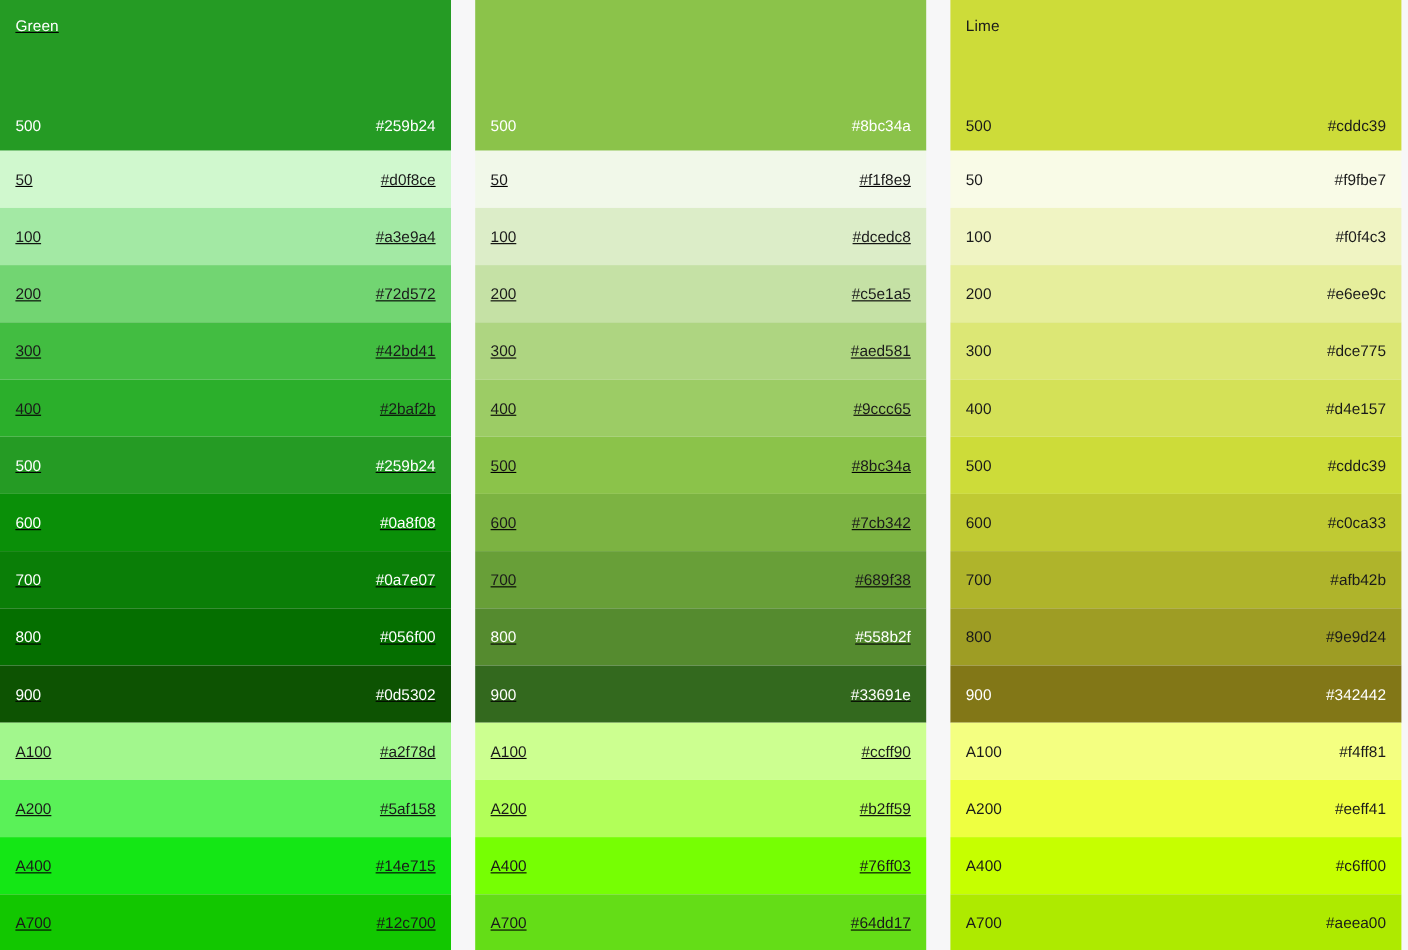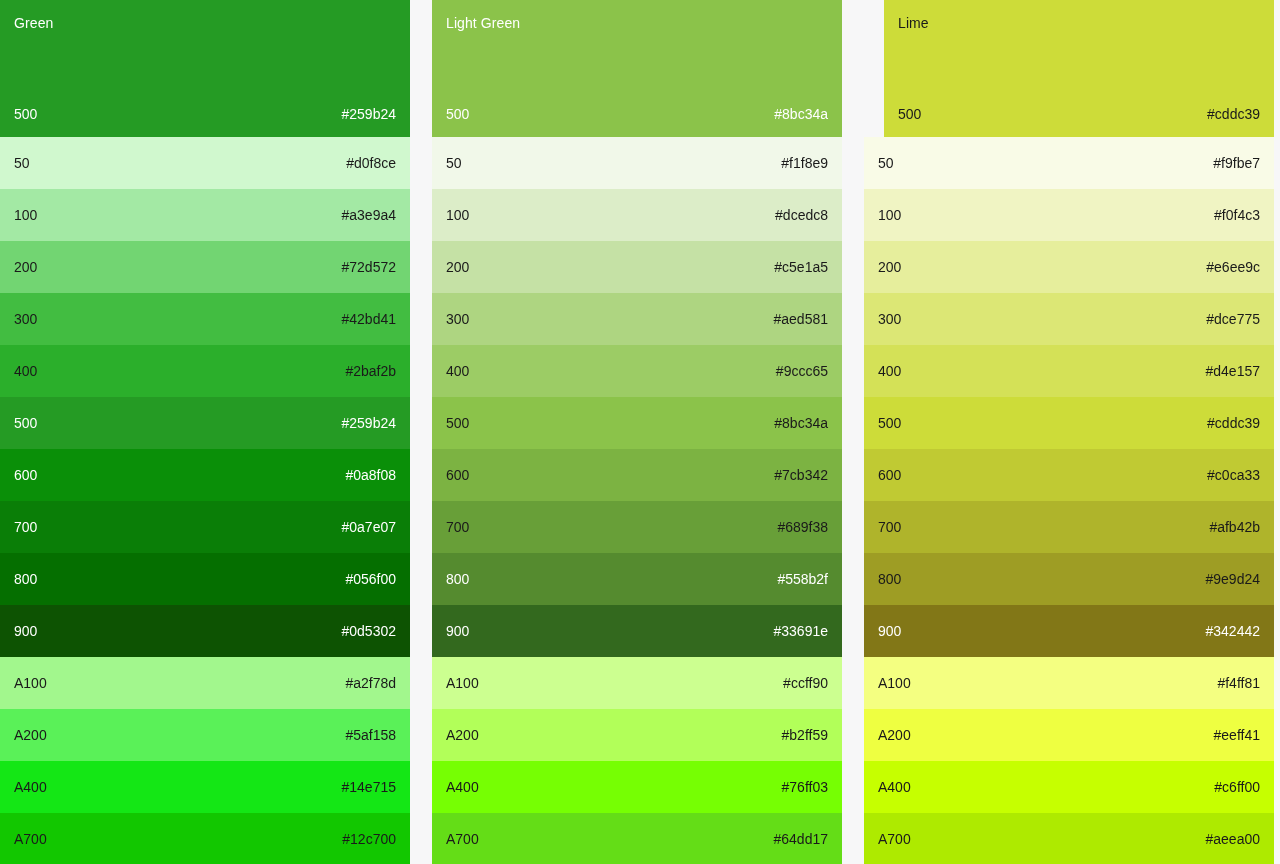"Green" .palette-column.col-gap-after { text-decoration: none -> underline }
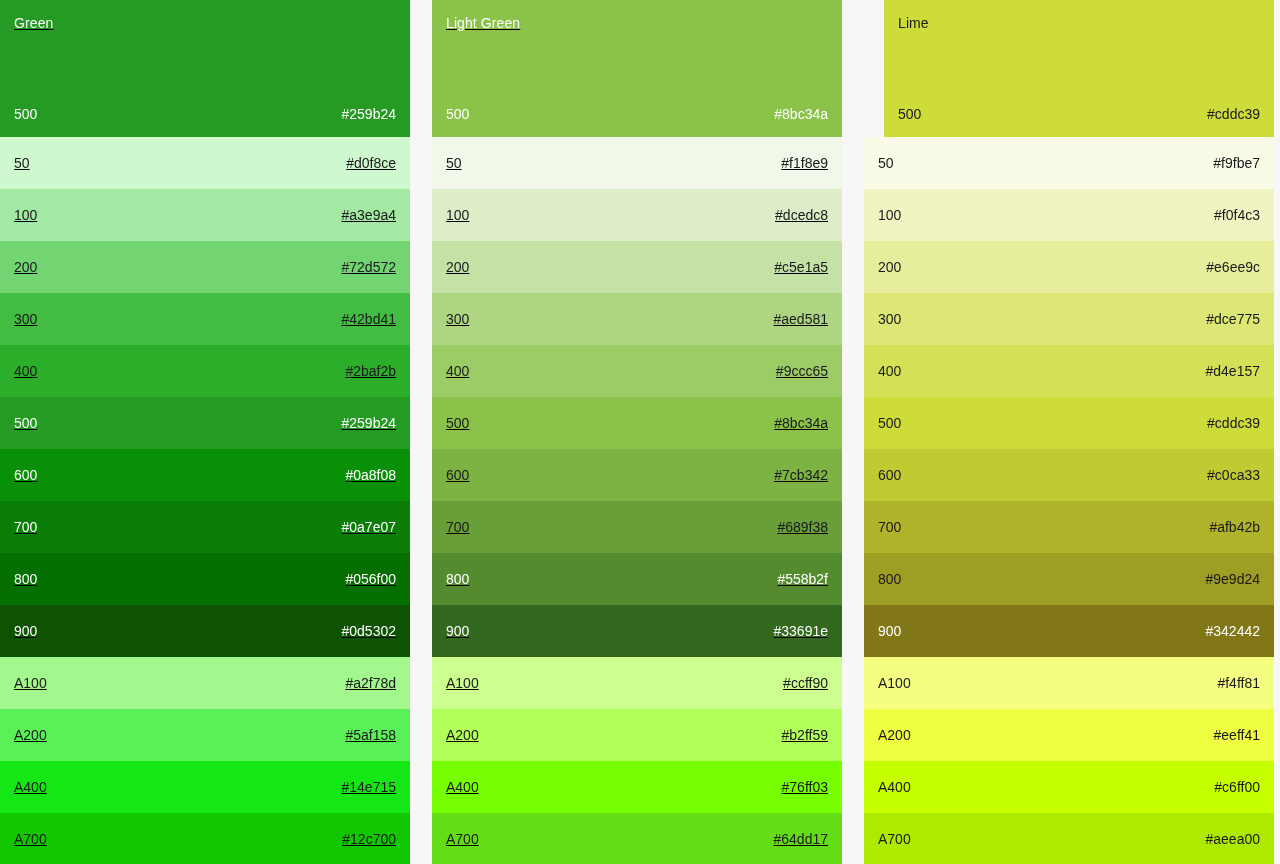"Light Green" span.palette-name { html: <span>Light Green</span> -> none }
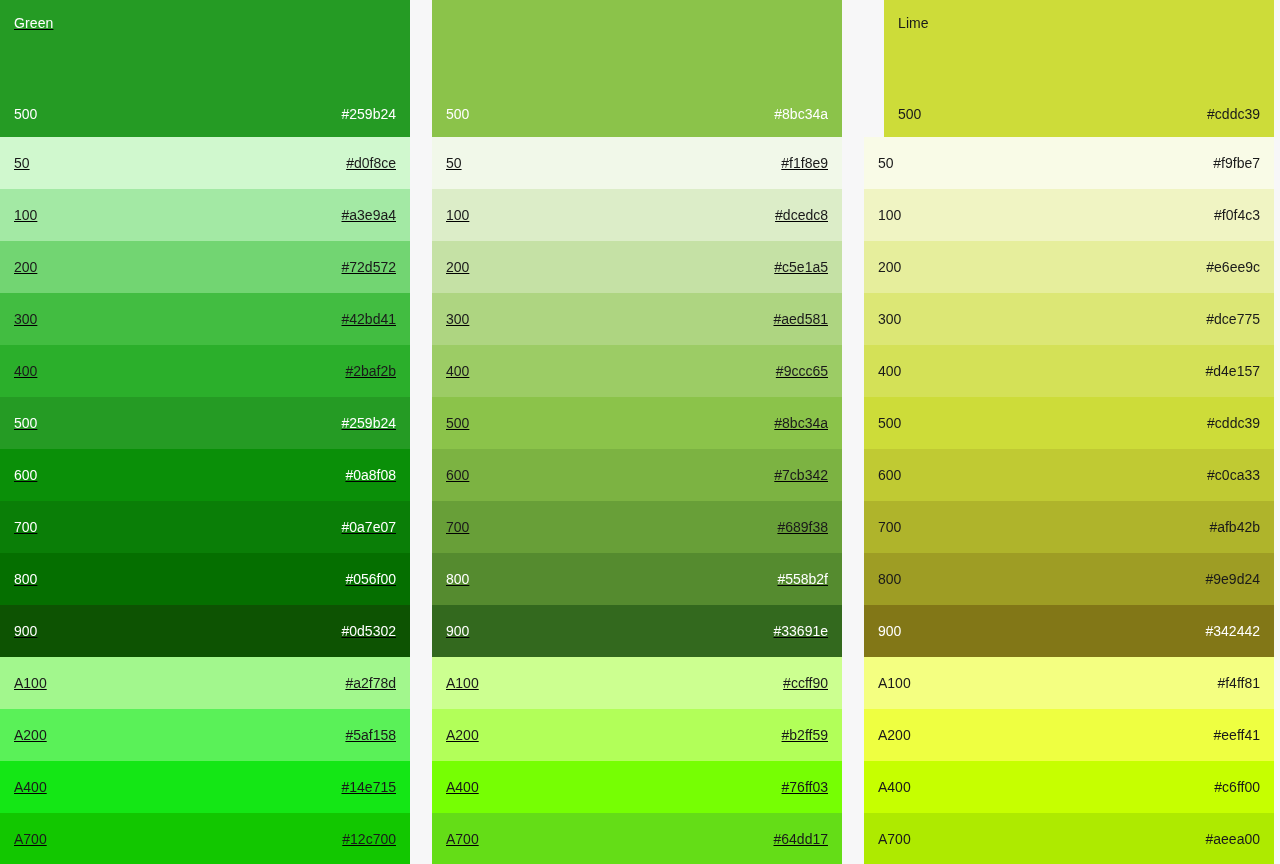"Lime" div.palette-header { margin-left: 20px -> none }
